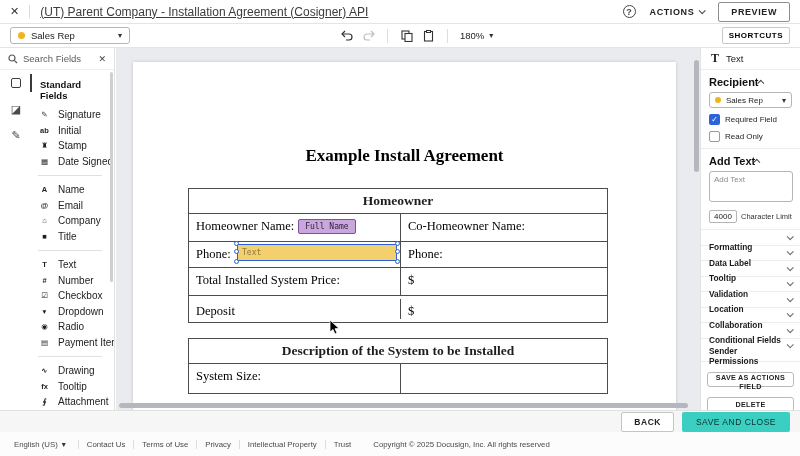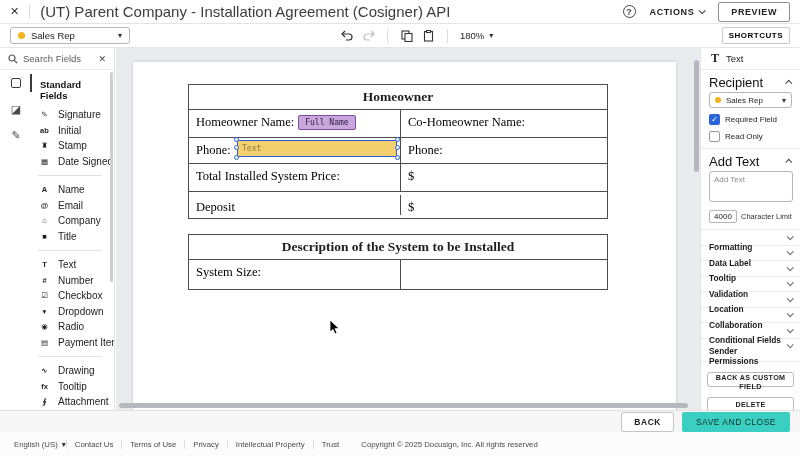"(UT) Parent Company - Installation" .doc-title { font-size: 15px -> 12px; text-decoration: none -> underline }
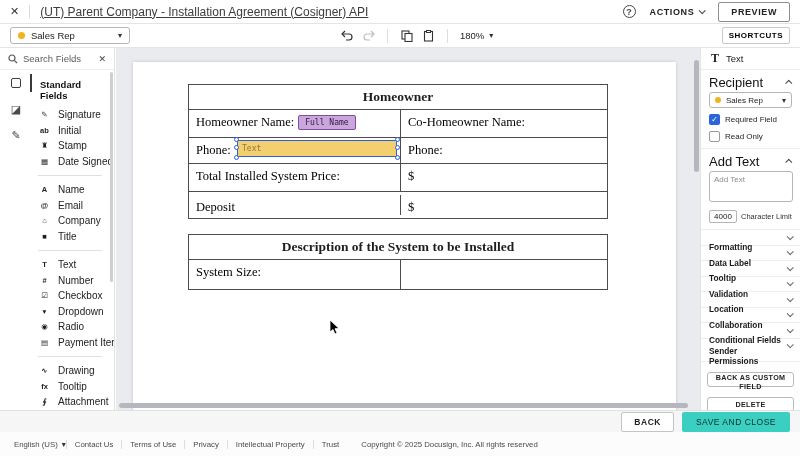"Recipient" .p-sec-h { font-size: 13px -> 11px; font-weight: normal -> bold; justify-content: space-between -> flex-start }
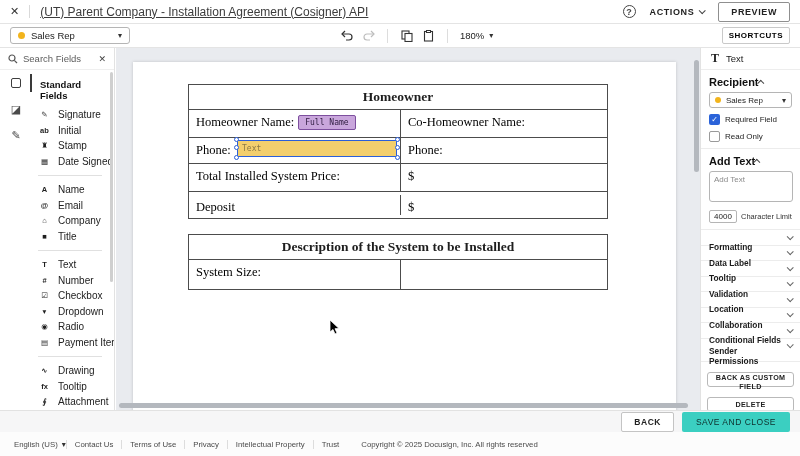"Example Install Agreement" div.page-title { html: none -> <div>Example Install Agreement</div> }
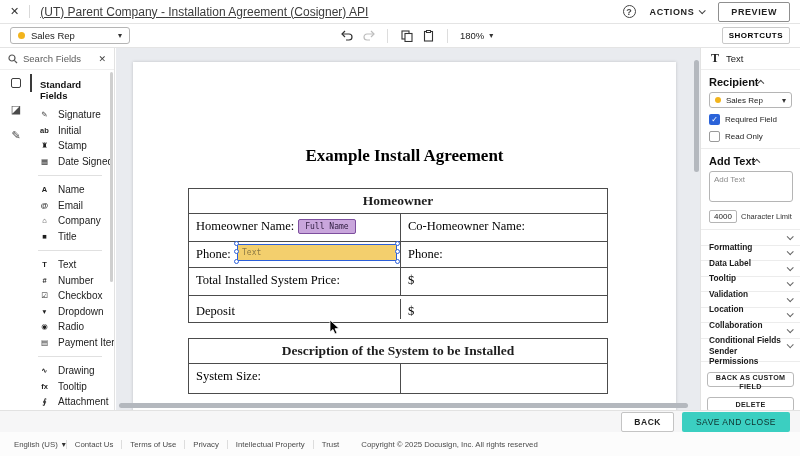"BACK AS CUSTOM FIELD" button.p-btn { text: BACK AS CUSTOM -> SAVE AS ACTIONS }
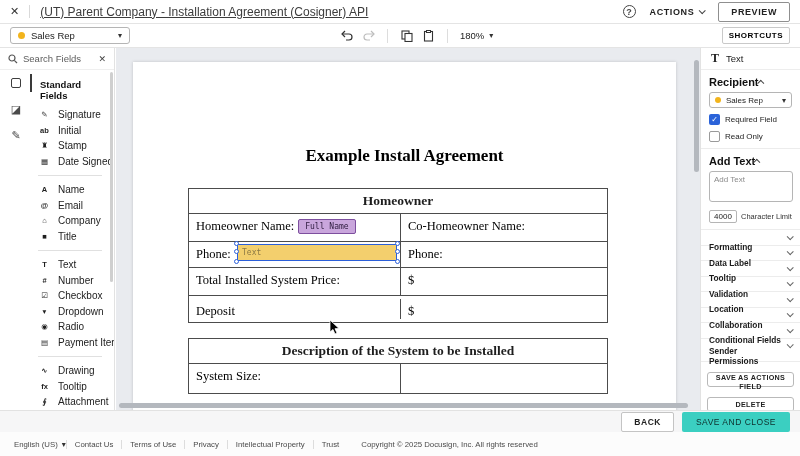"English (US)" .lang { margin-right: none -> 12px }
